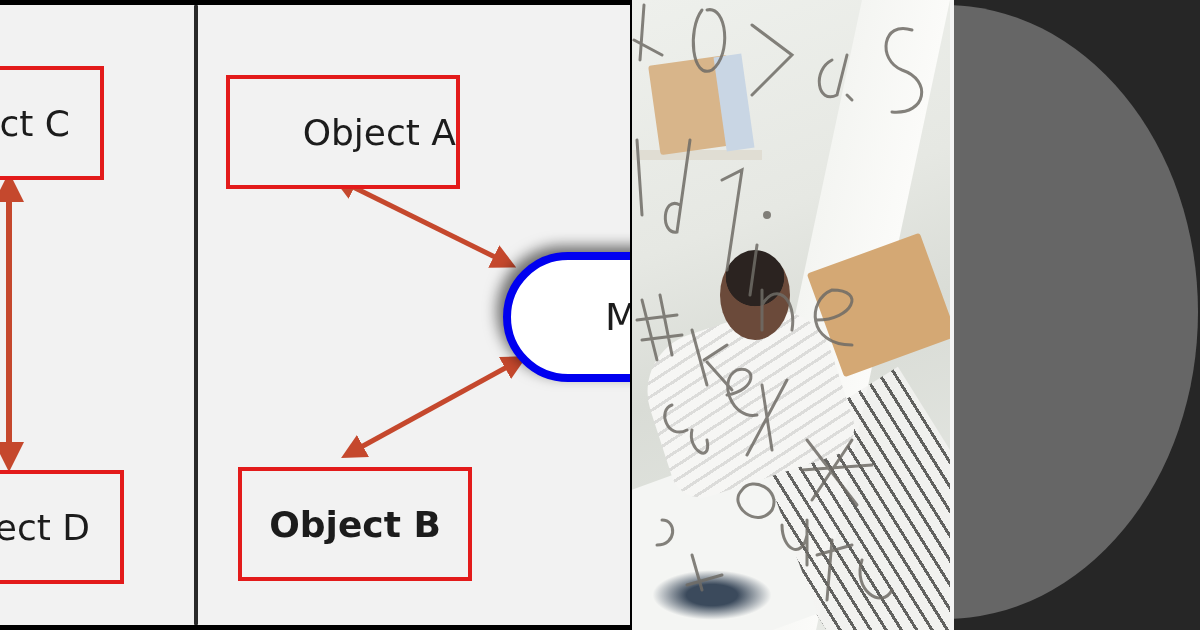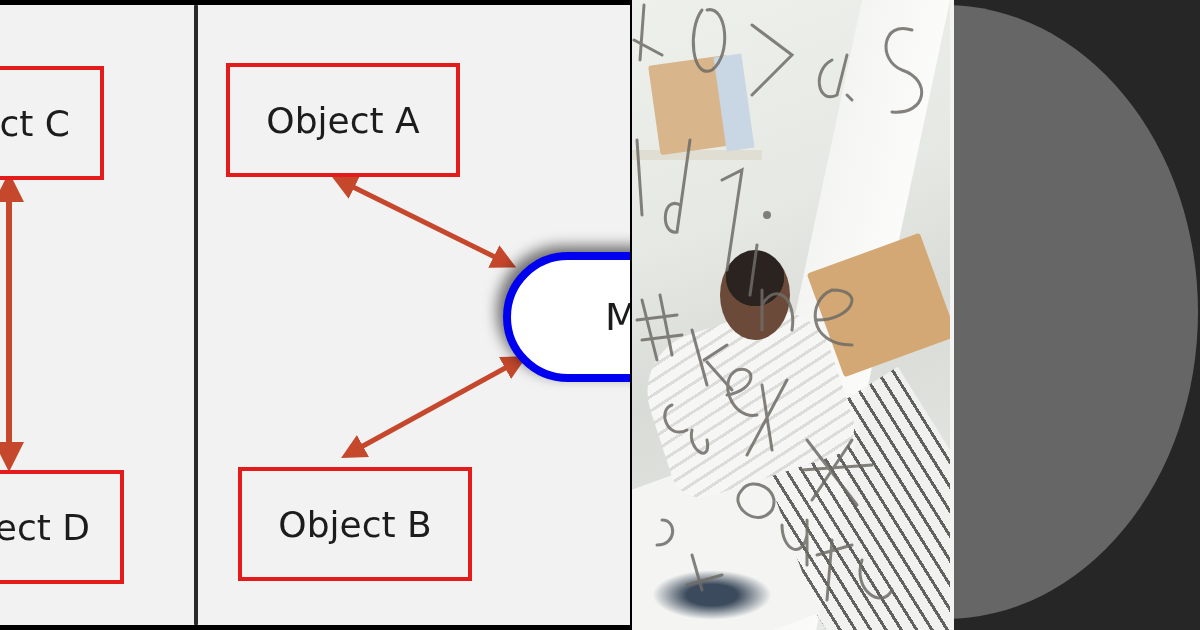"Object A" .obj-a { justify-content: none -> flex-end; top: 58px -> 70px }
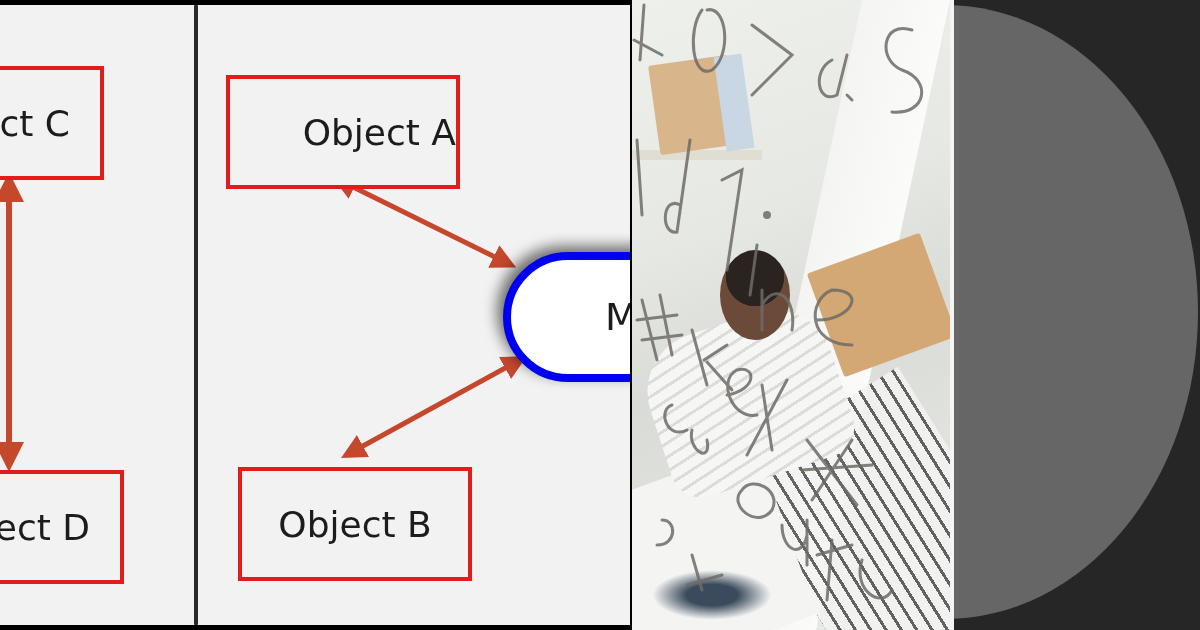"Object B" .obj-b { font-weight: none -> bold }
